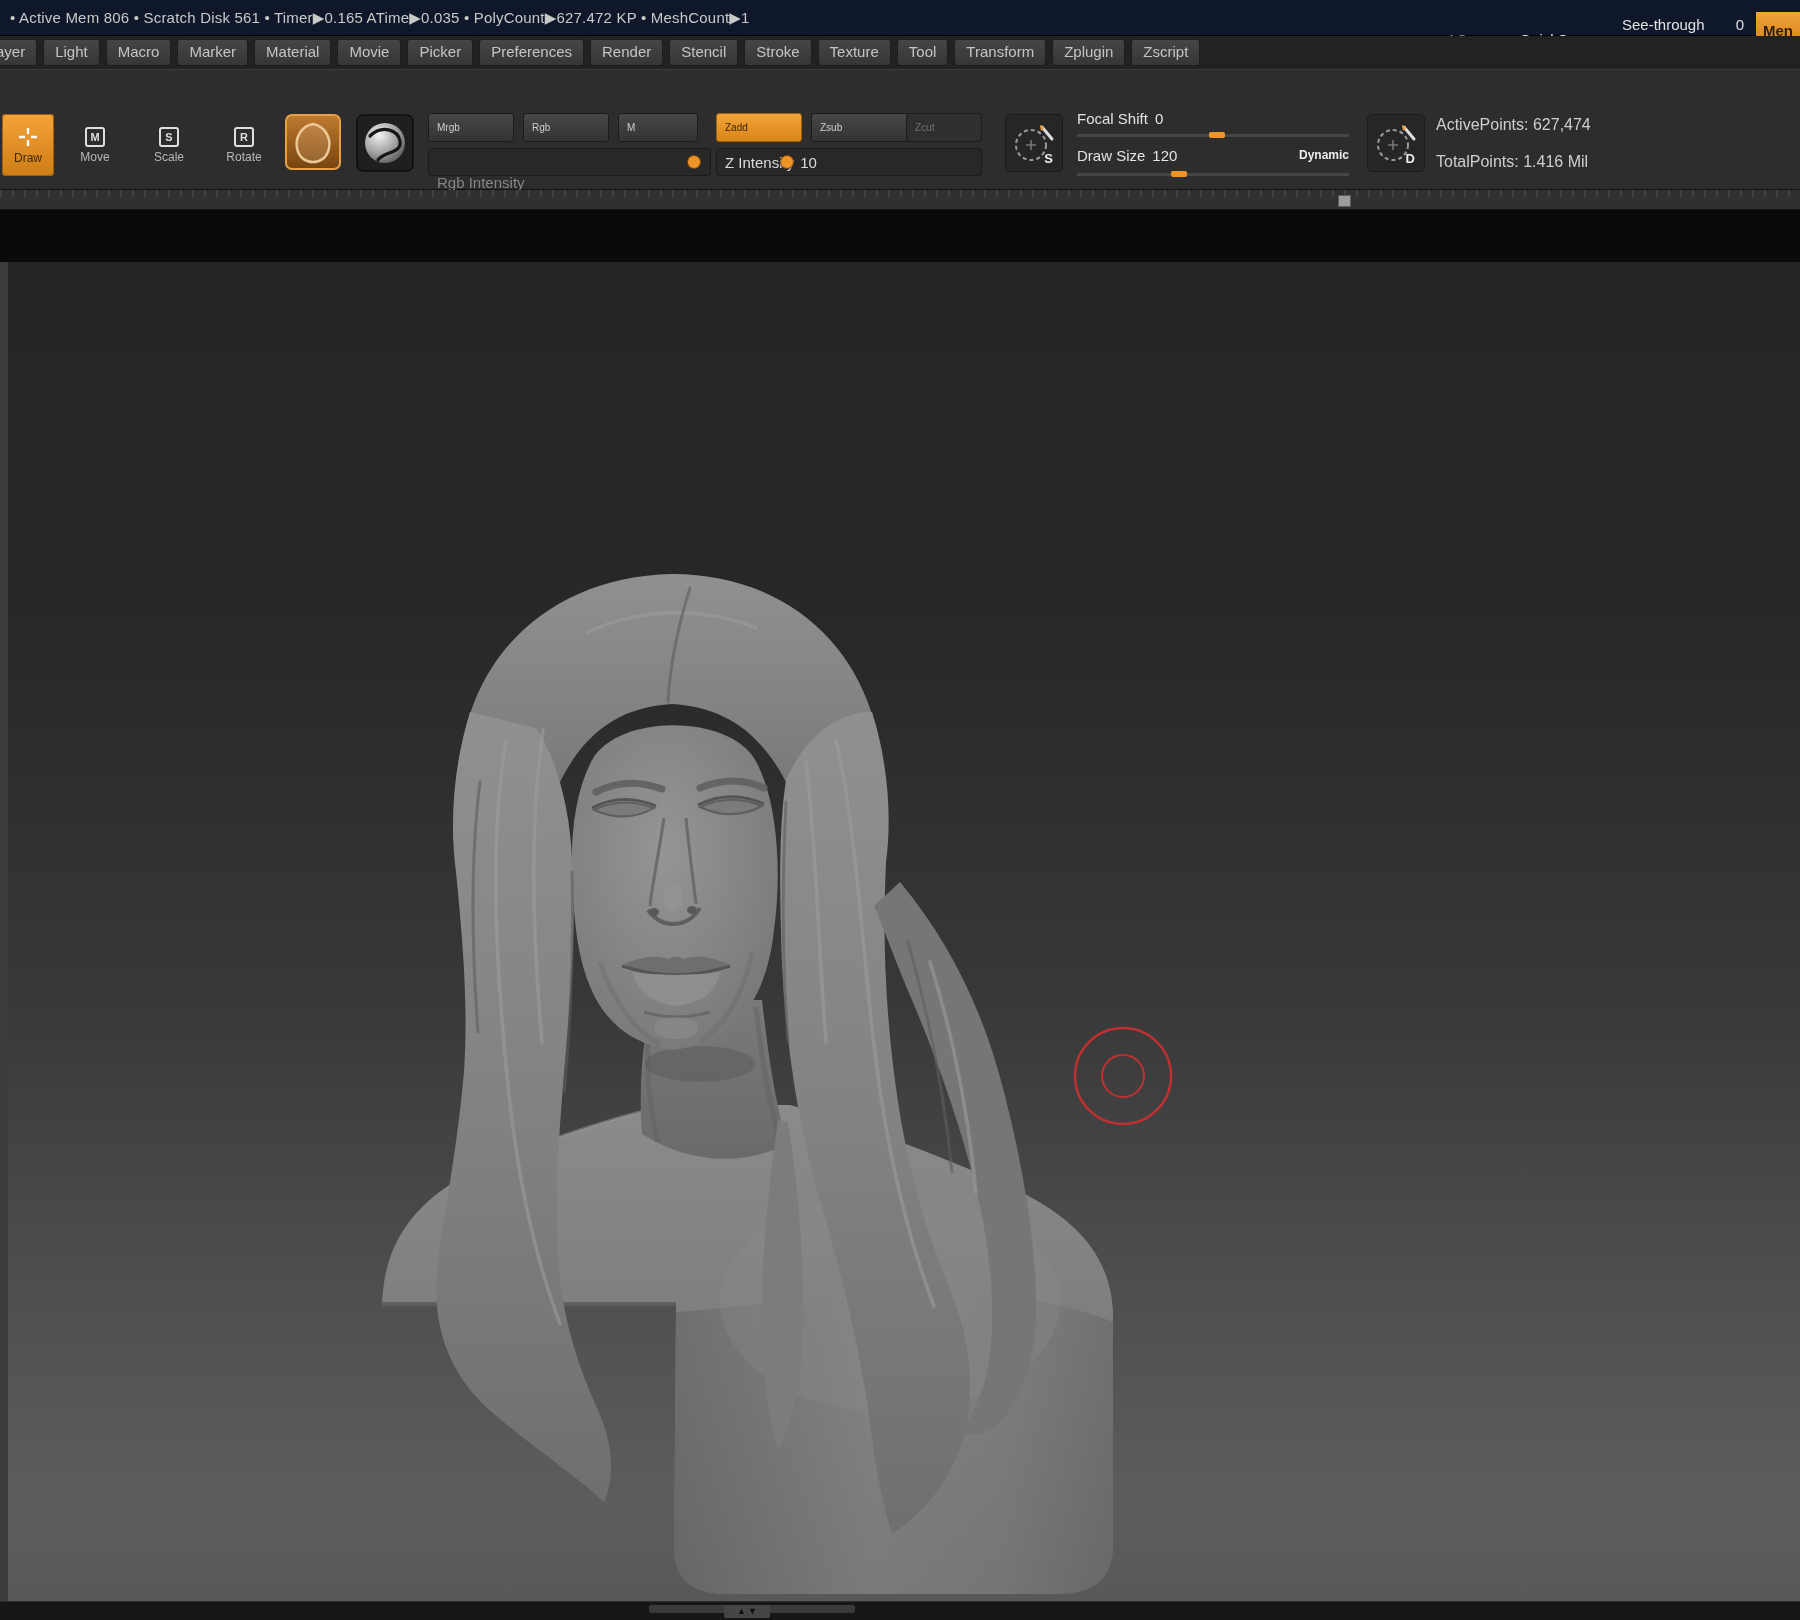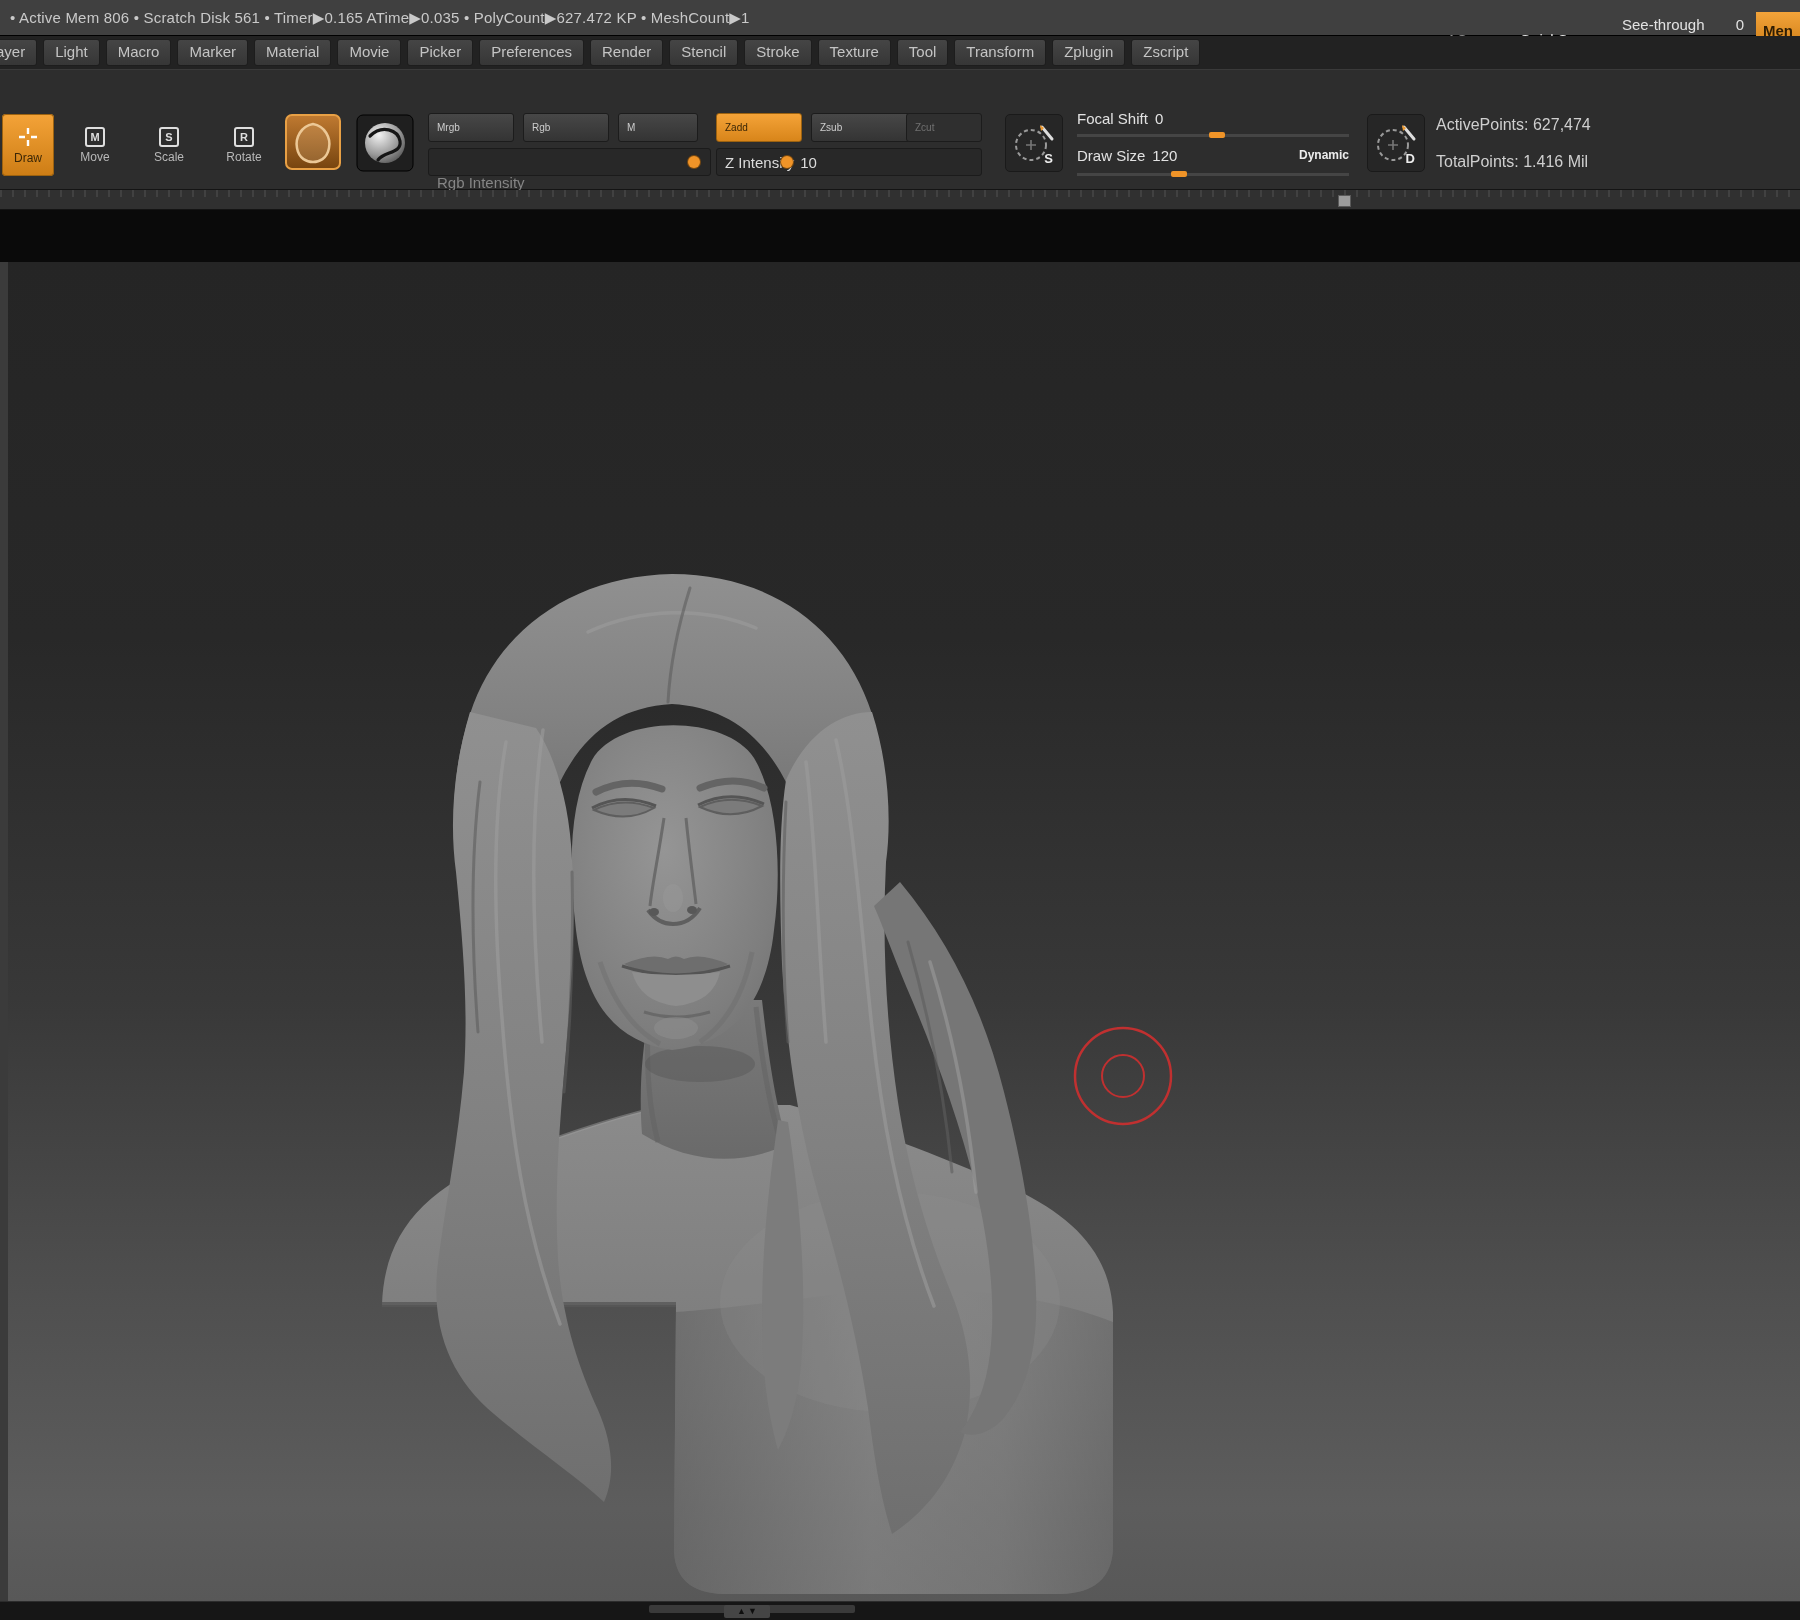"• Active Mem 806 •" .status-bar { background: #404040 -> #0f172a }
